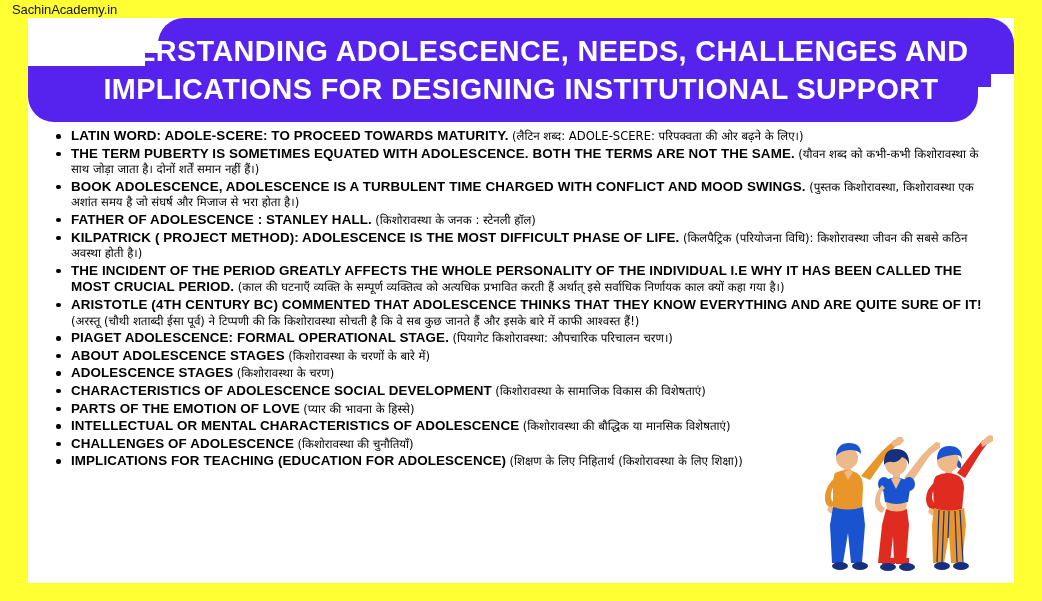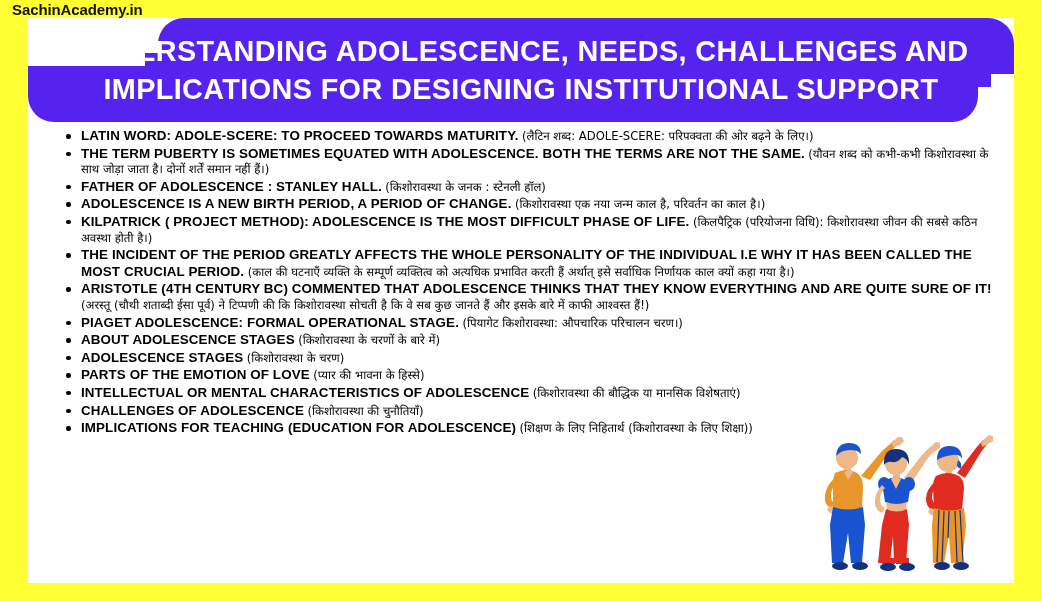"SachinAcademy.in" #brand { font-size: 15px -> 13px; font-weight: bold -> normal }
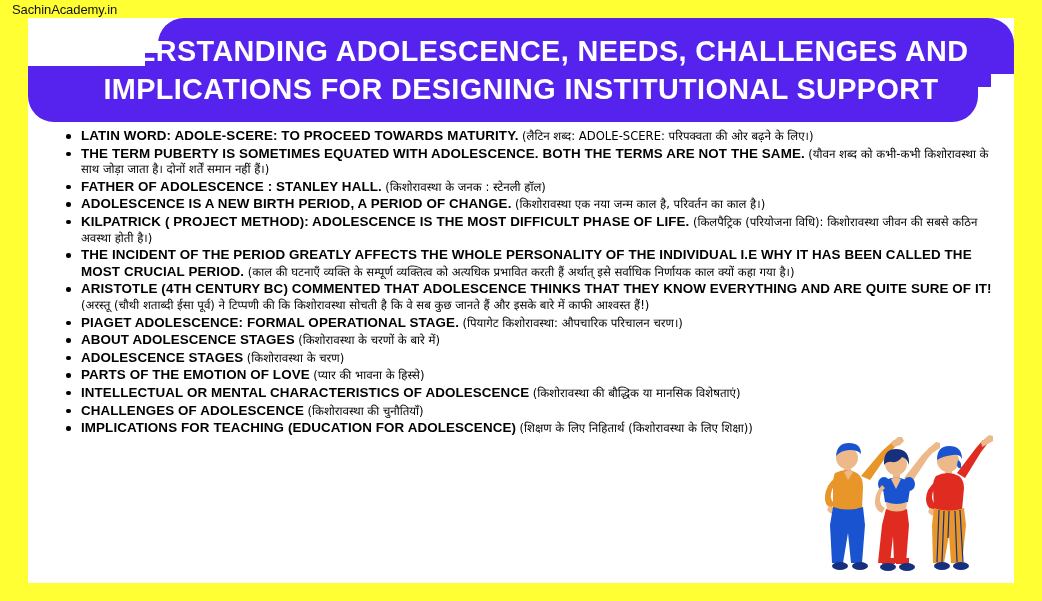"LATIN WORD: ADOLE-SCERE: TO PROCEED" #content { left: 30px -> 20px }
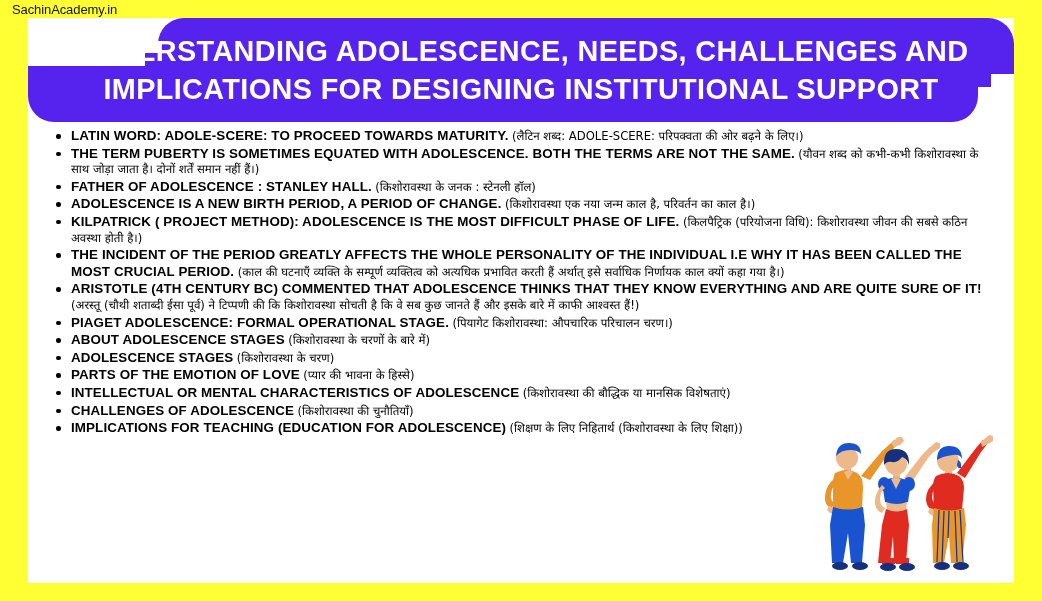"BOOK ADOLESCENCE, ADOLESCENCE IS A" li.bullet { html: none -> <li><span>BOOK ADOLESCENCE, ADOLESCENCE IS A TURBULENT TIME CHARGED WITH CONFLICT AND MOOD SWINGS.</span> <span>(पुस्तक किशोरावस्था, किशोरावस्था एक अशांत समय है जो संघर्ष और मिजाज से भरा होता है।)</span></li> }
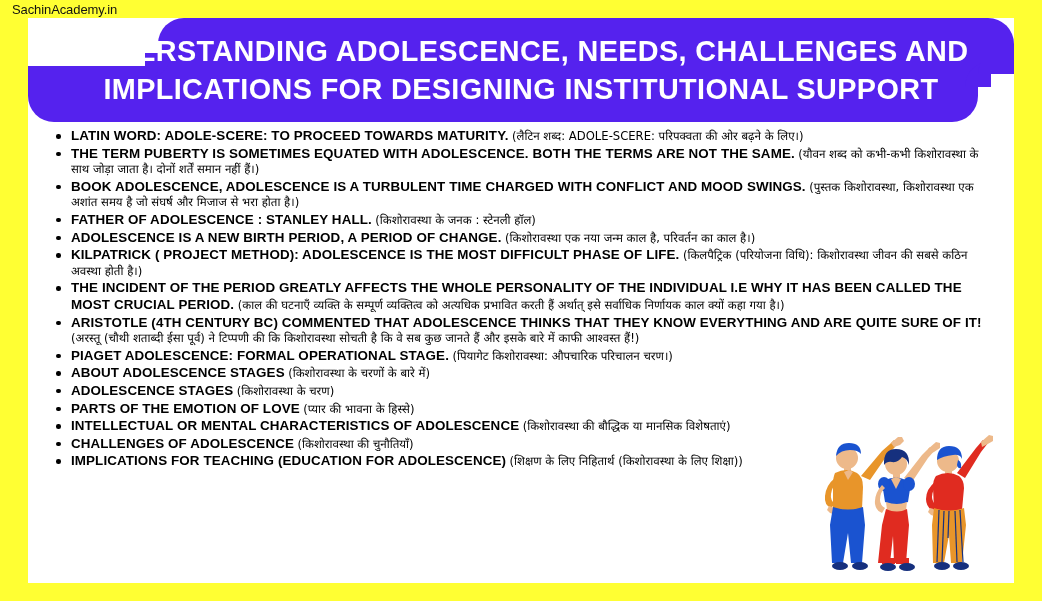"ADOLESCENCE IS A NEW BIRTH" li.bullet { html: <li><span>ADOLESCENCE IS A NEW BIRTH PERIOD, A PERIOD OF CHANGE.</span> <span>(किशोरावस्था एक नया जन्म काल है, परिवर्तन का काल है।)</span></li> -> none }
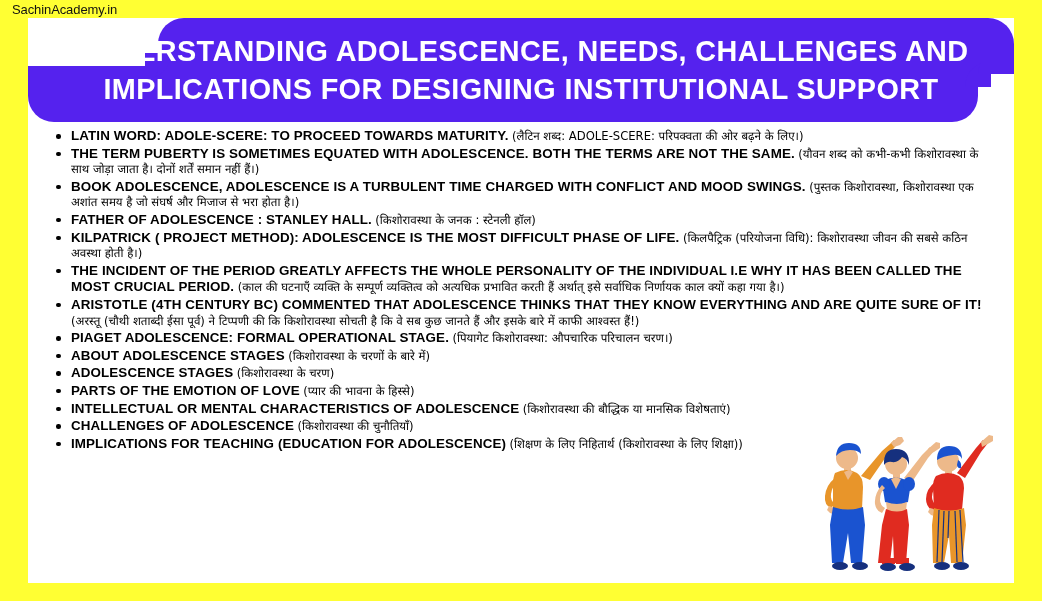"CHARACTERISTICS OF ADOLESCENCE SOCIAL" li.bullet { html: none -> <li><span>CHARACTERISTICS OF ADOLESCENCE SOCIAL DEVELOPMENT</span> <span>(किशोरावस्था के सामाजिक विकास की विशेषताएं)</span></li> }
